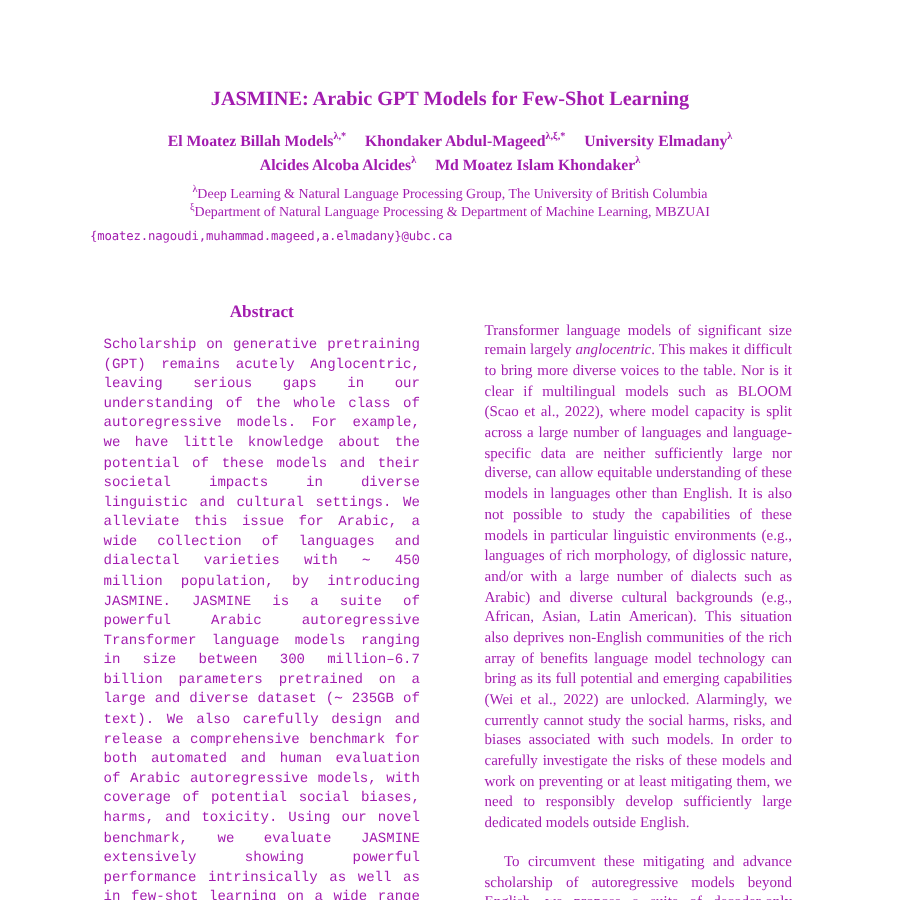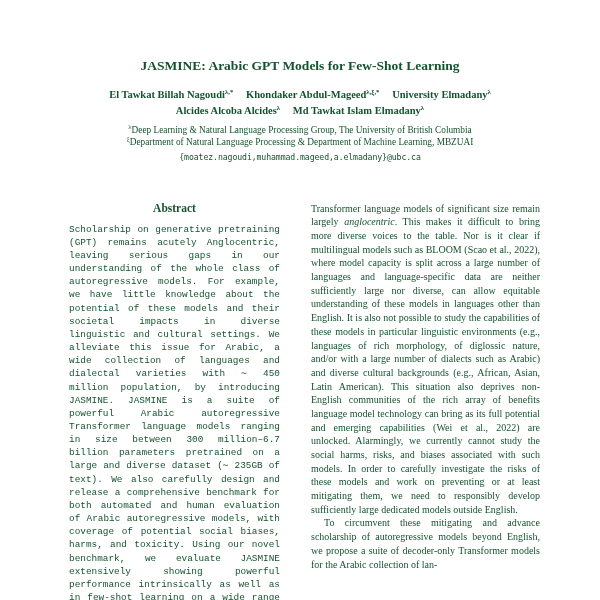"JASMINE: Arabic GPT Models for" .page { color: #14532d -> #a21caf }
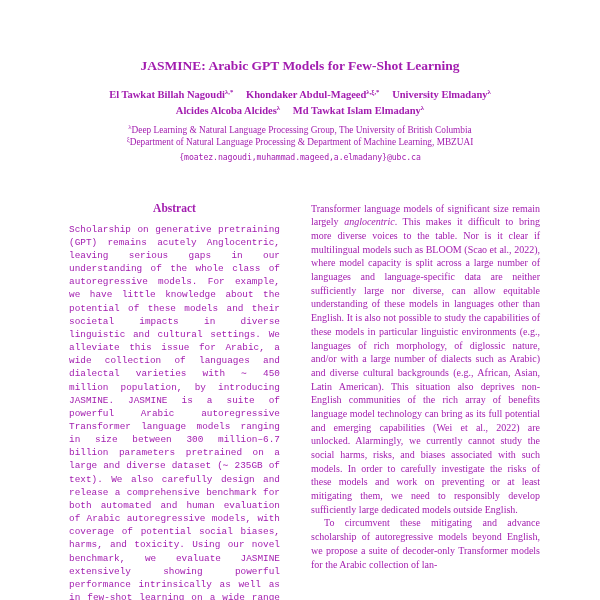"El Tawkat Billah Nagoudi" span { text: Tawkat Billah Nagoudi -> Moatez Billah Models }
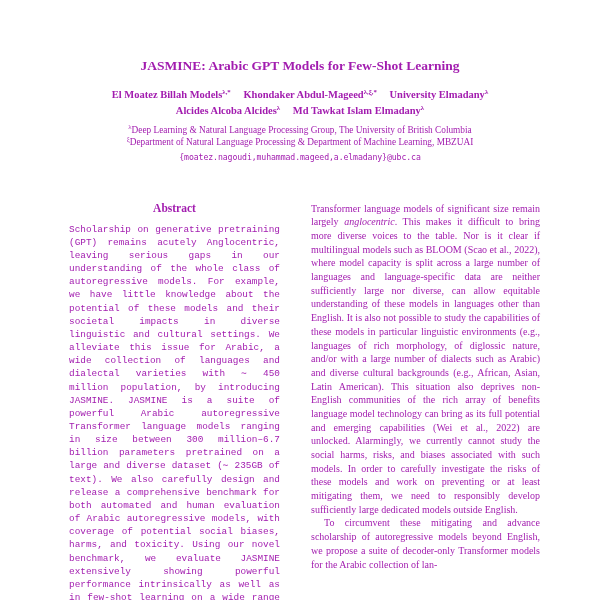"Md Tawkat Islam Elmadany" span { text: Tawkat Islam Elmadany -> Moatez Islam Khondaker }
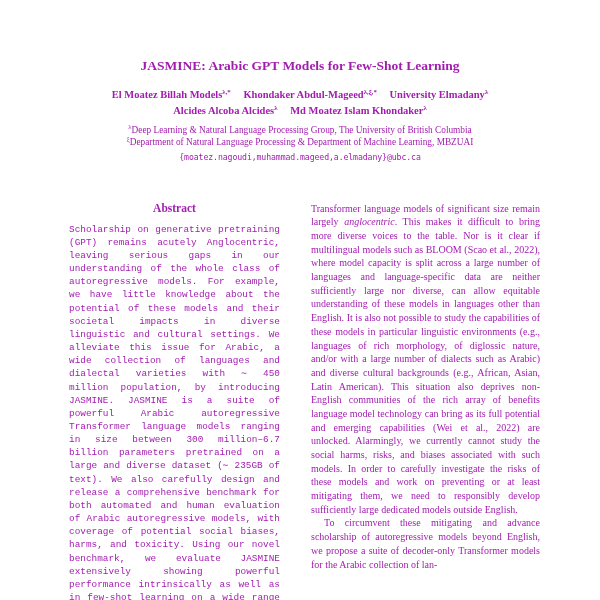"{moatez.nagoudi,muhammad.mageed,a.elmada" .email { text-align: center -> left }
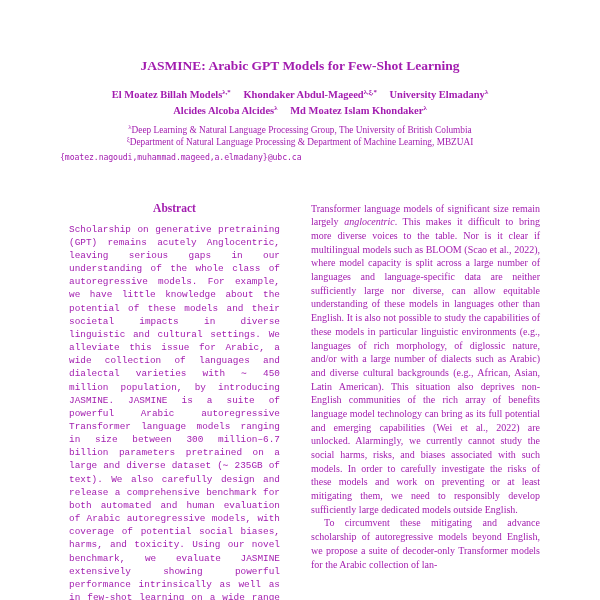"Transformer language models of" .body-text { margin: 0 -> 12px }
